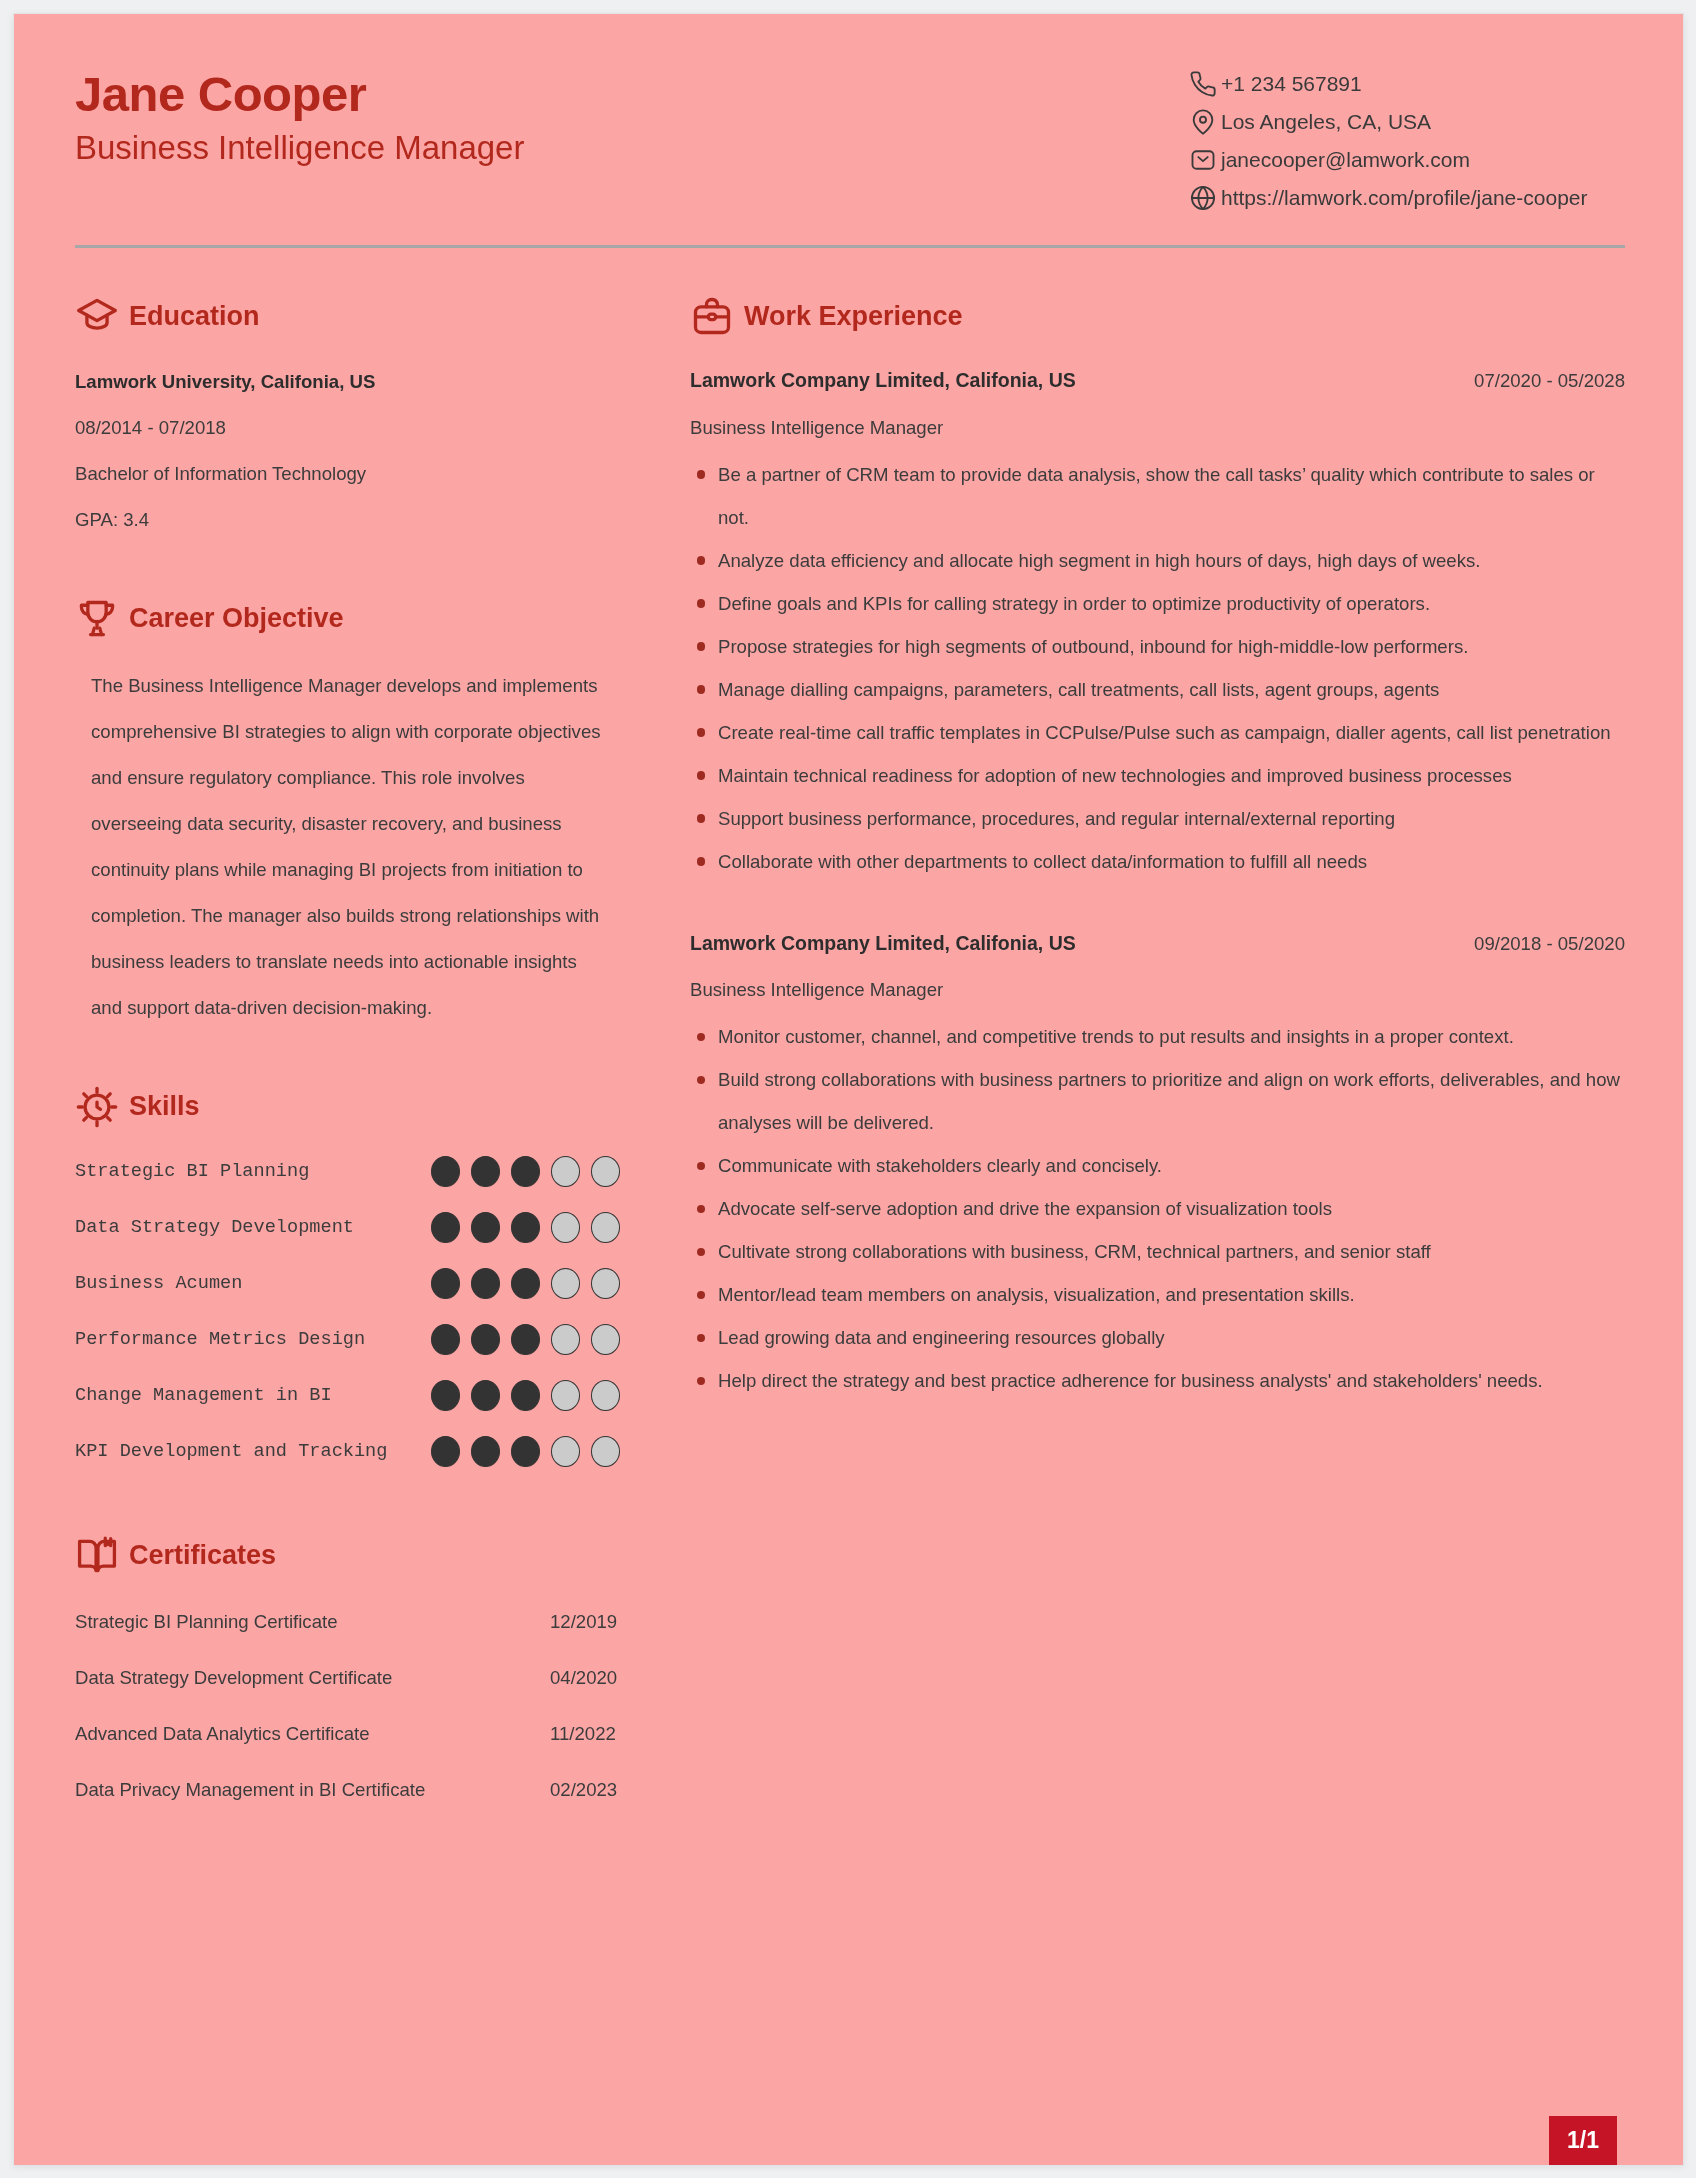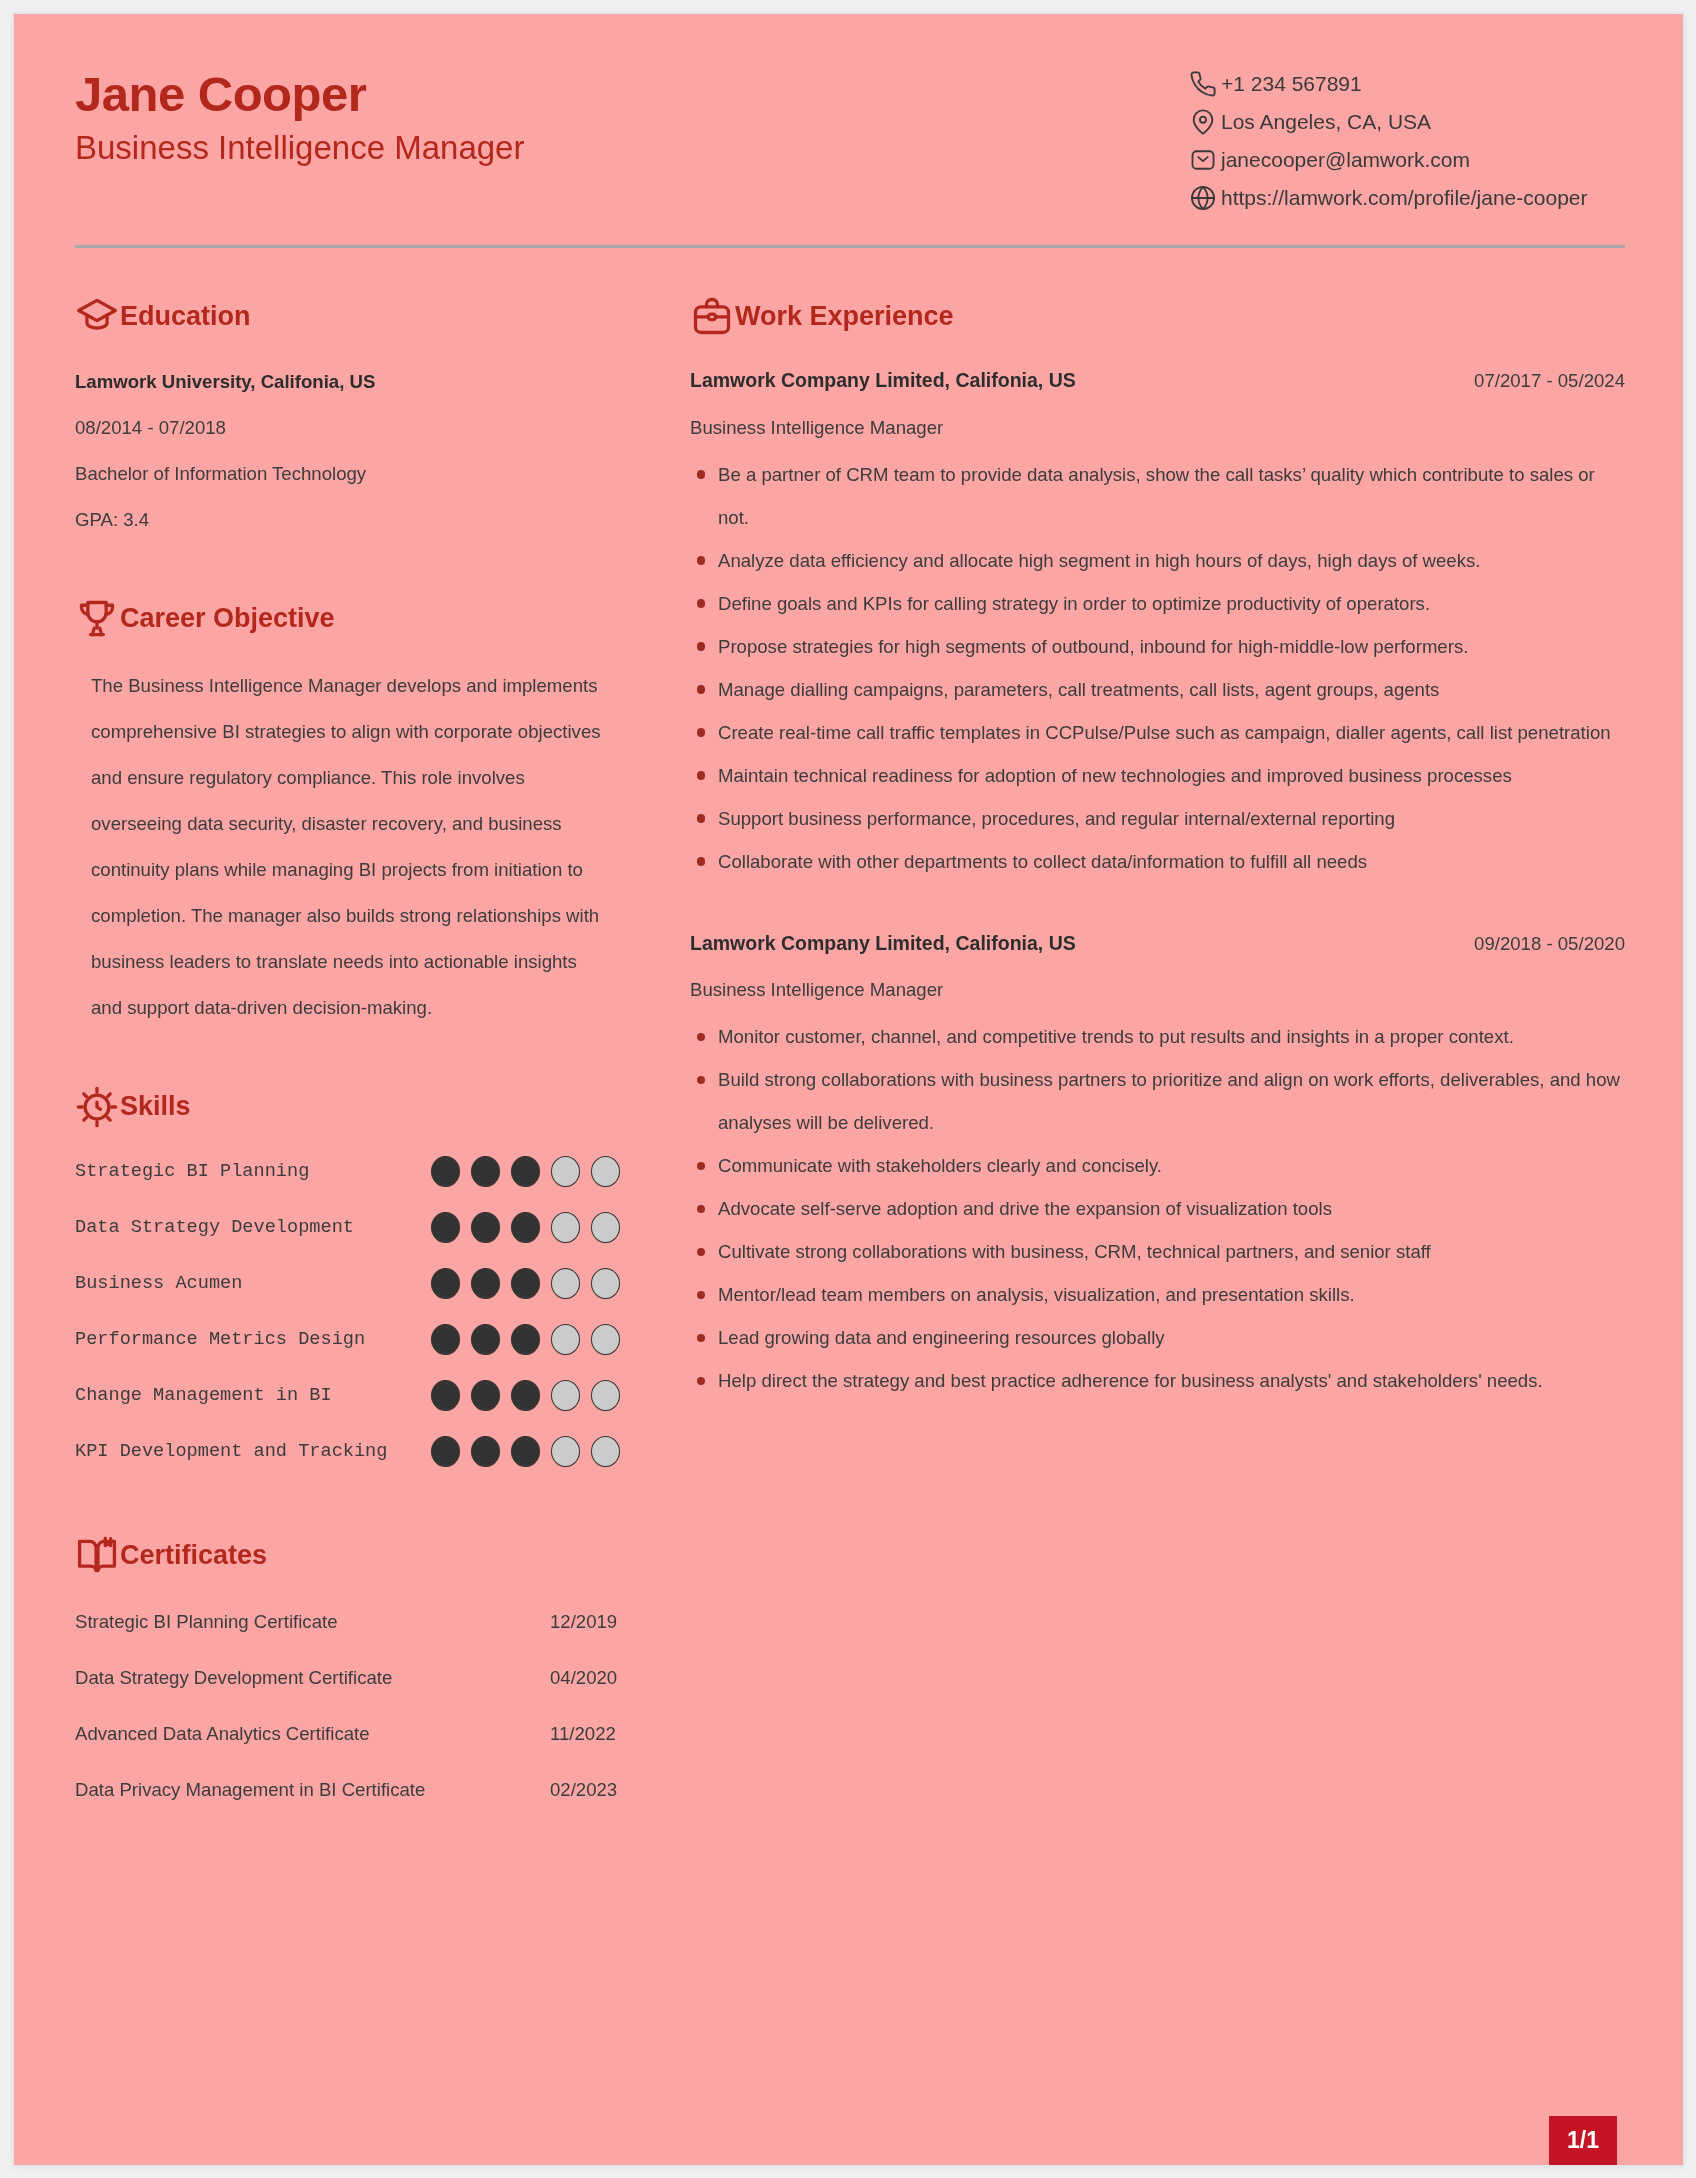"Education" .sec-head { gap: 1px -> 10px }
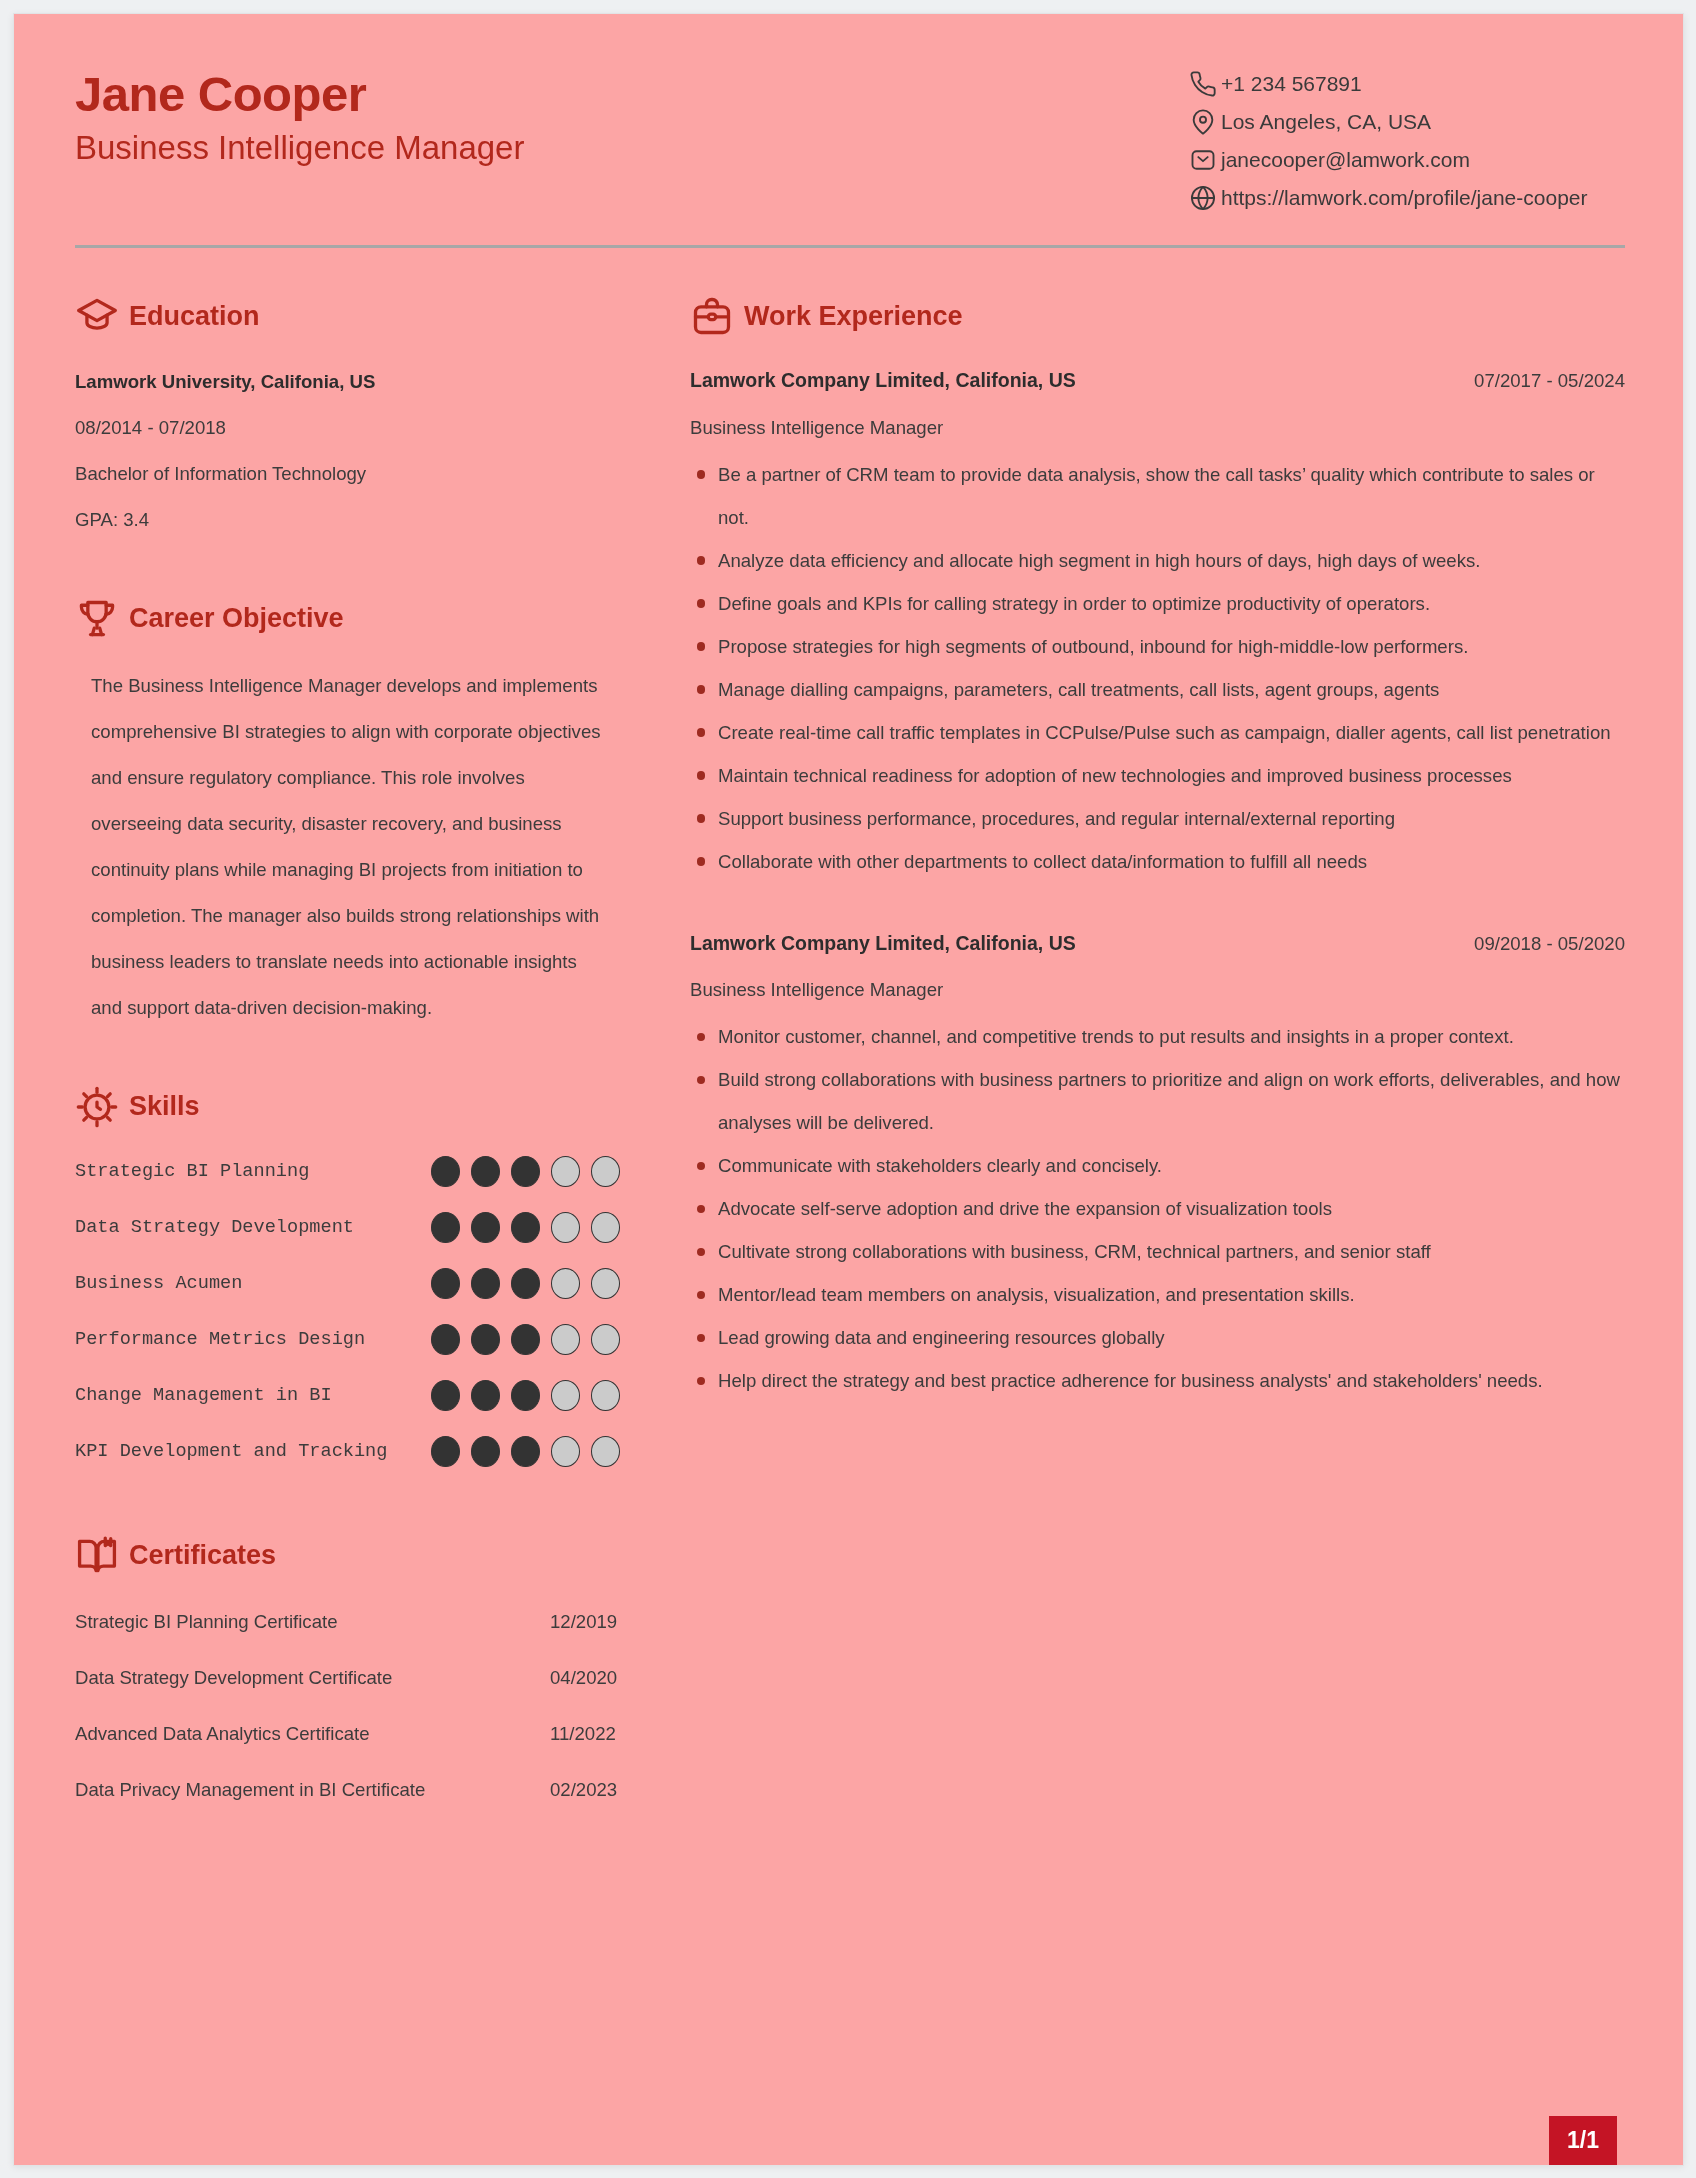"07/2017 - 05/2024" span.job-dates { text: 07/2017 - 05/2024 -> 07/2020 - 05/2028 }
